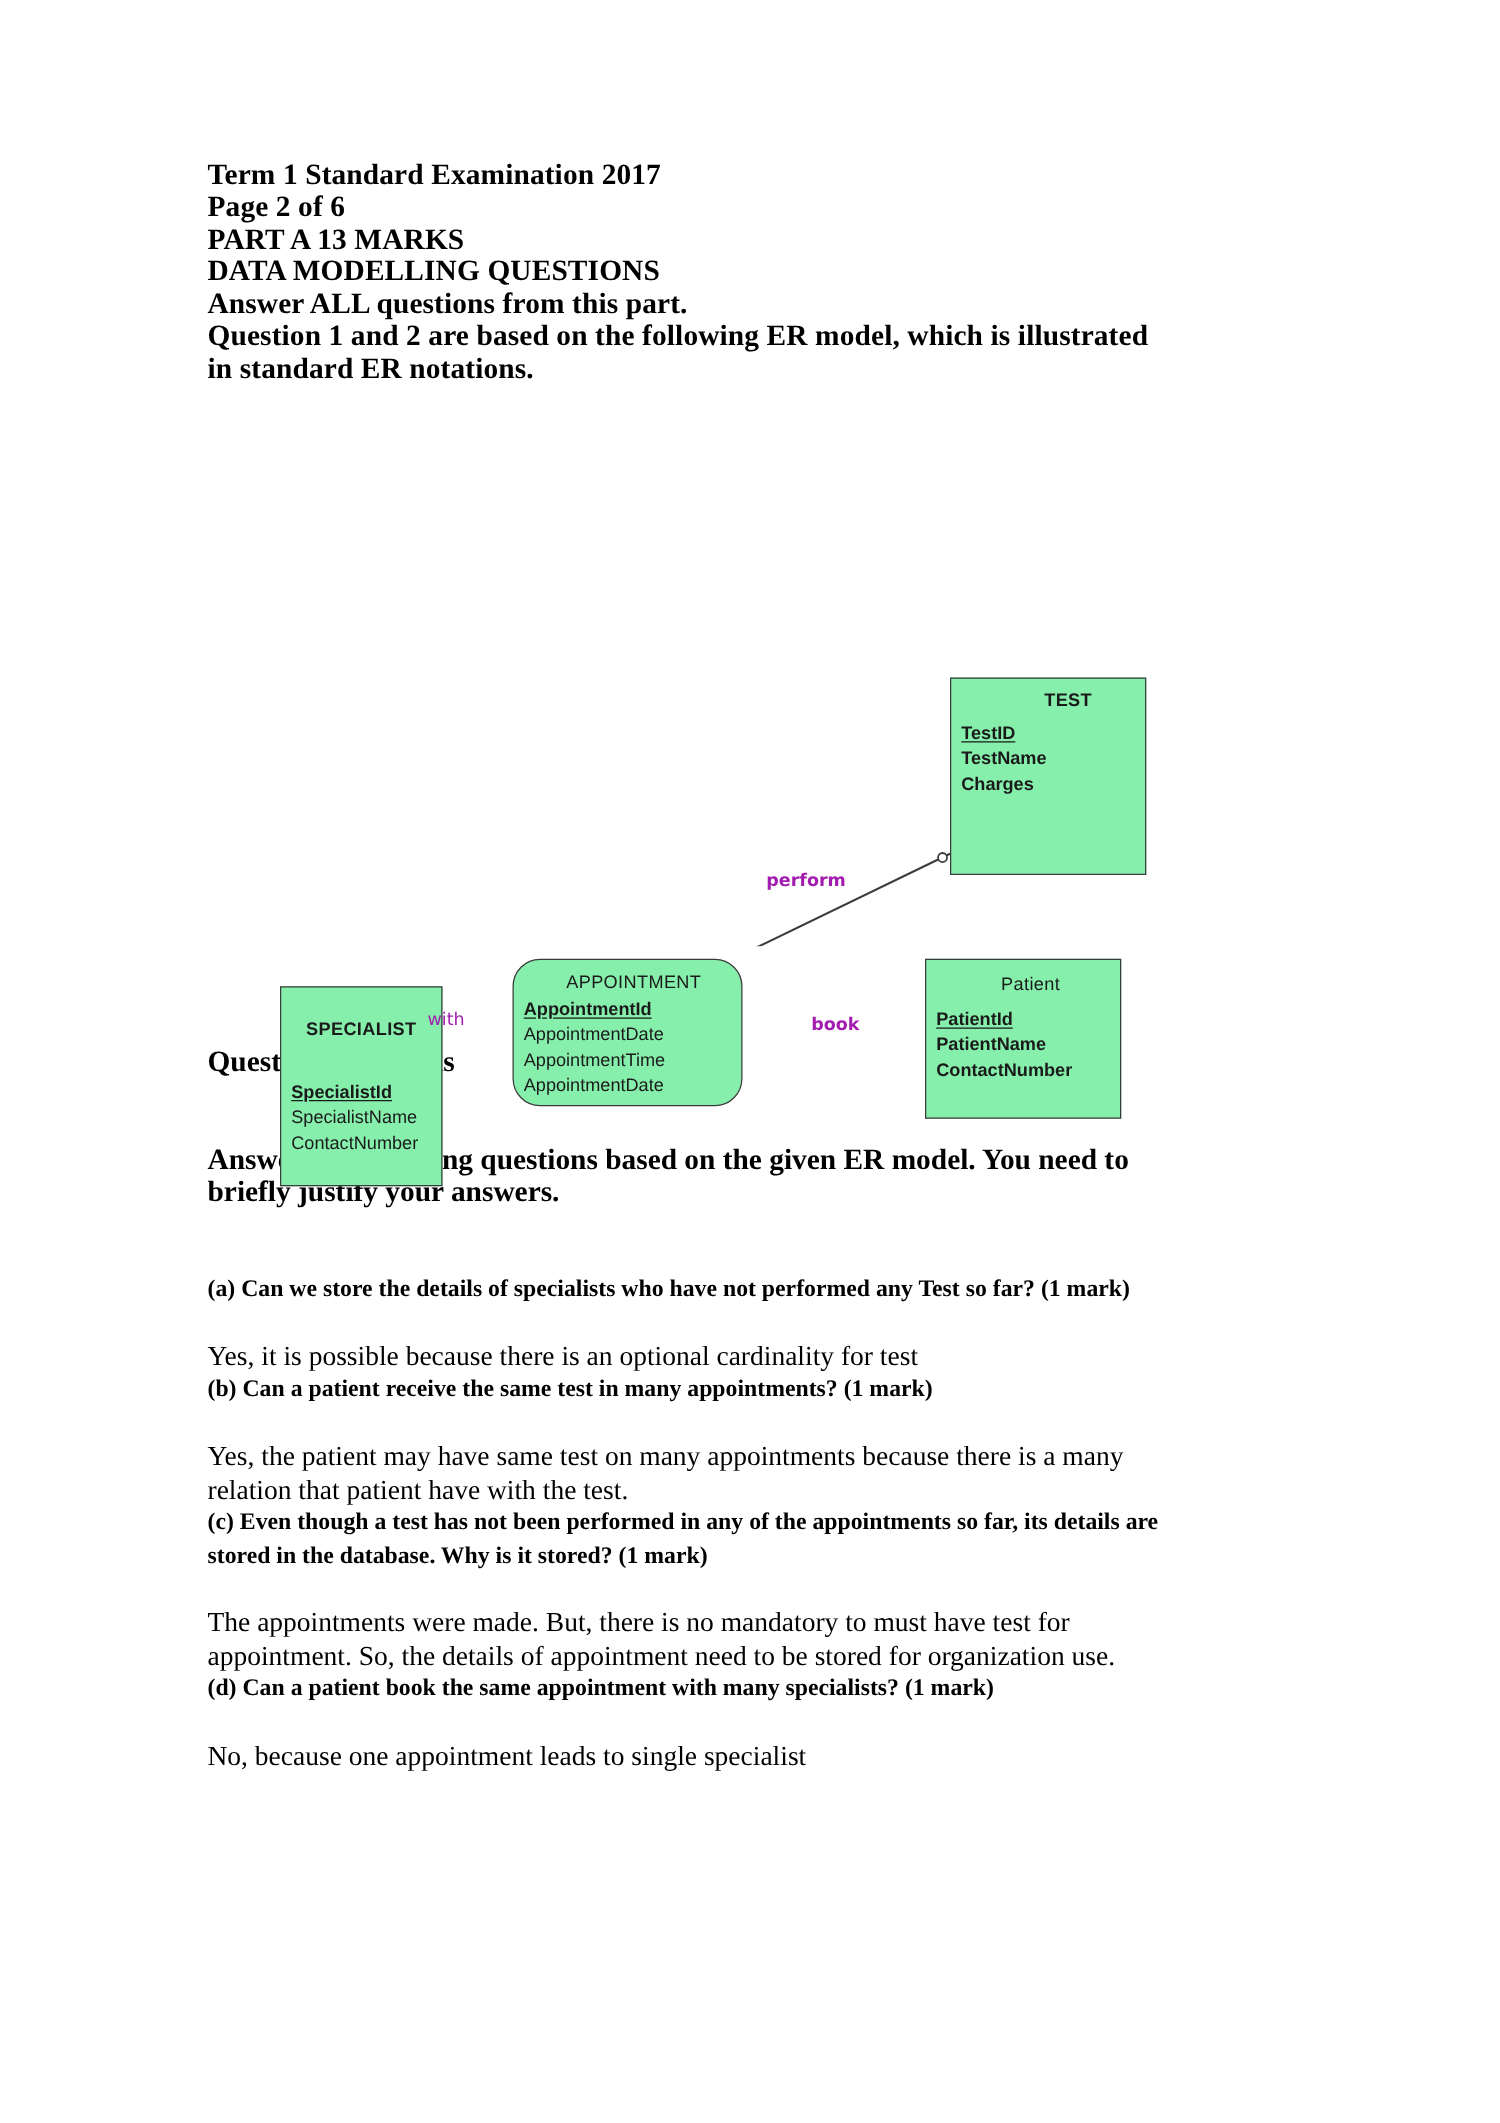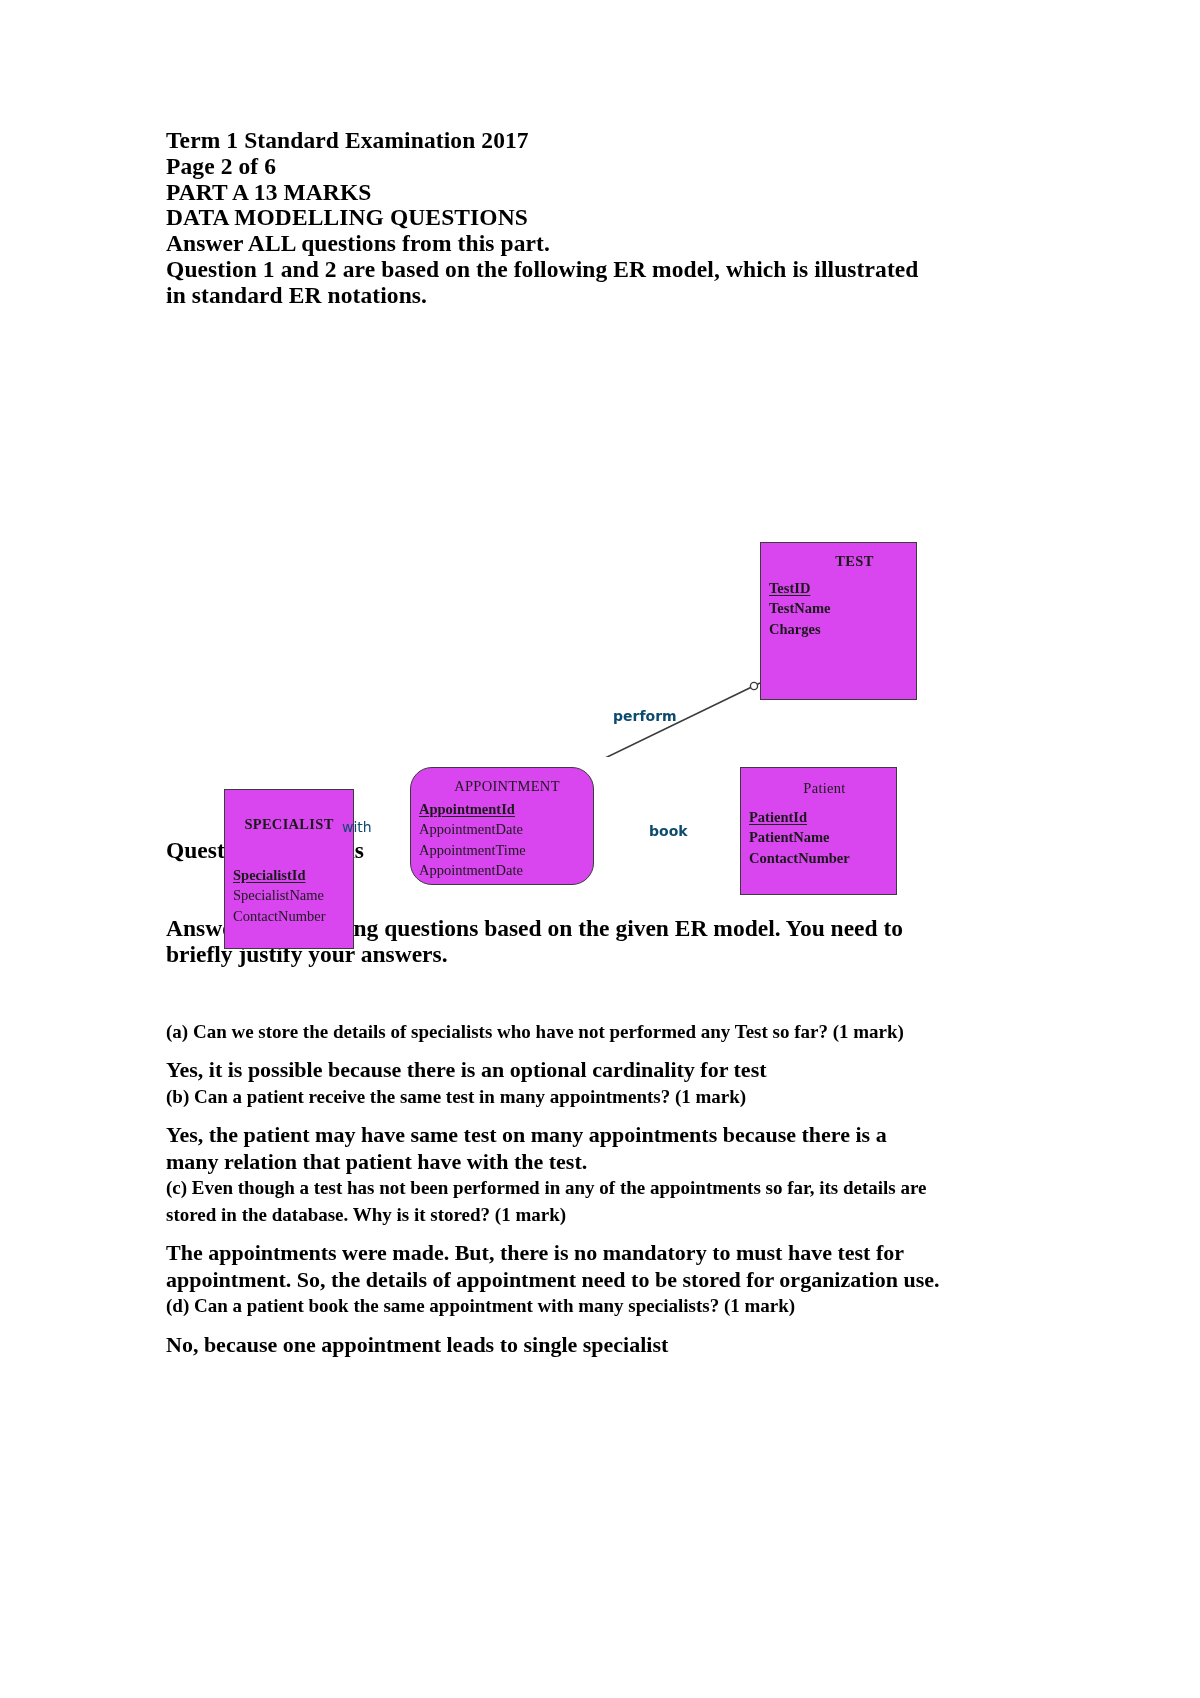"TEST" .entity { background: #d946ef -> #86efac; font-family: Liberation Serif, serif -> Liberation Sans, sans-serif }
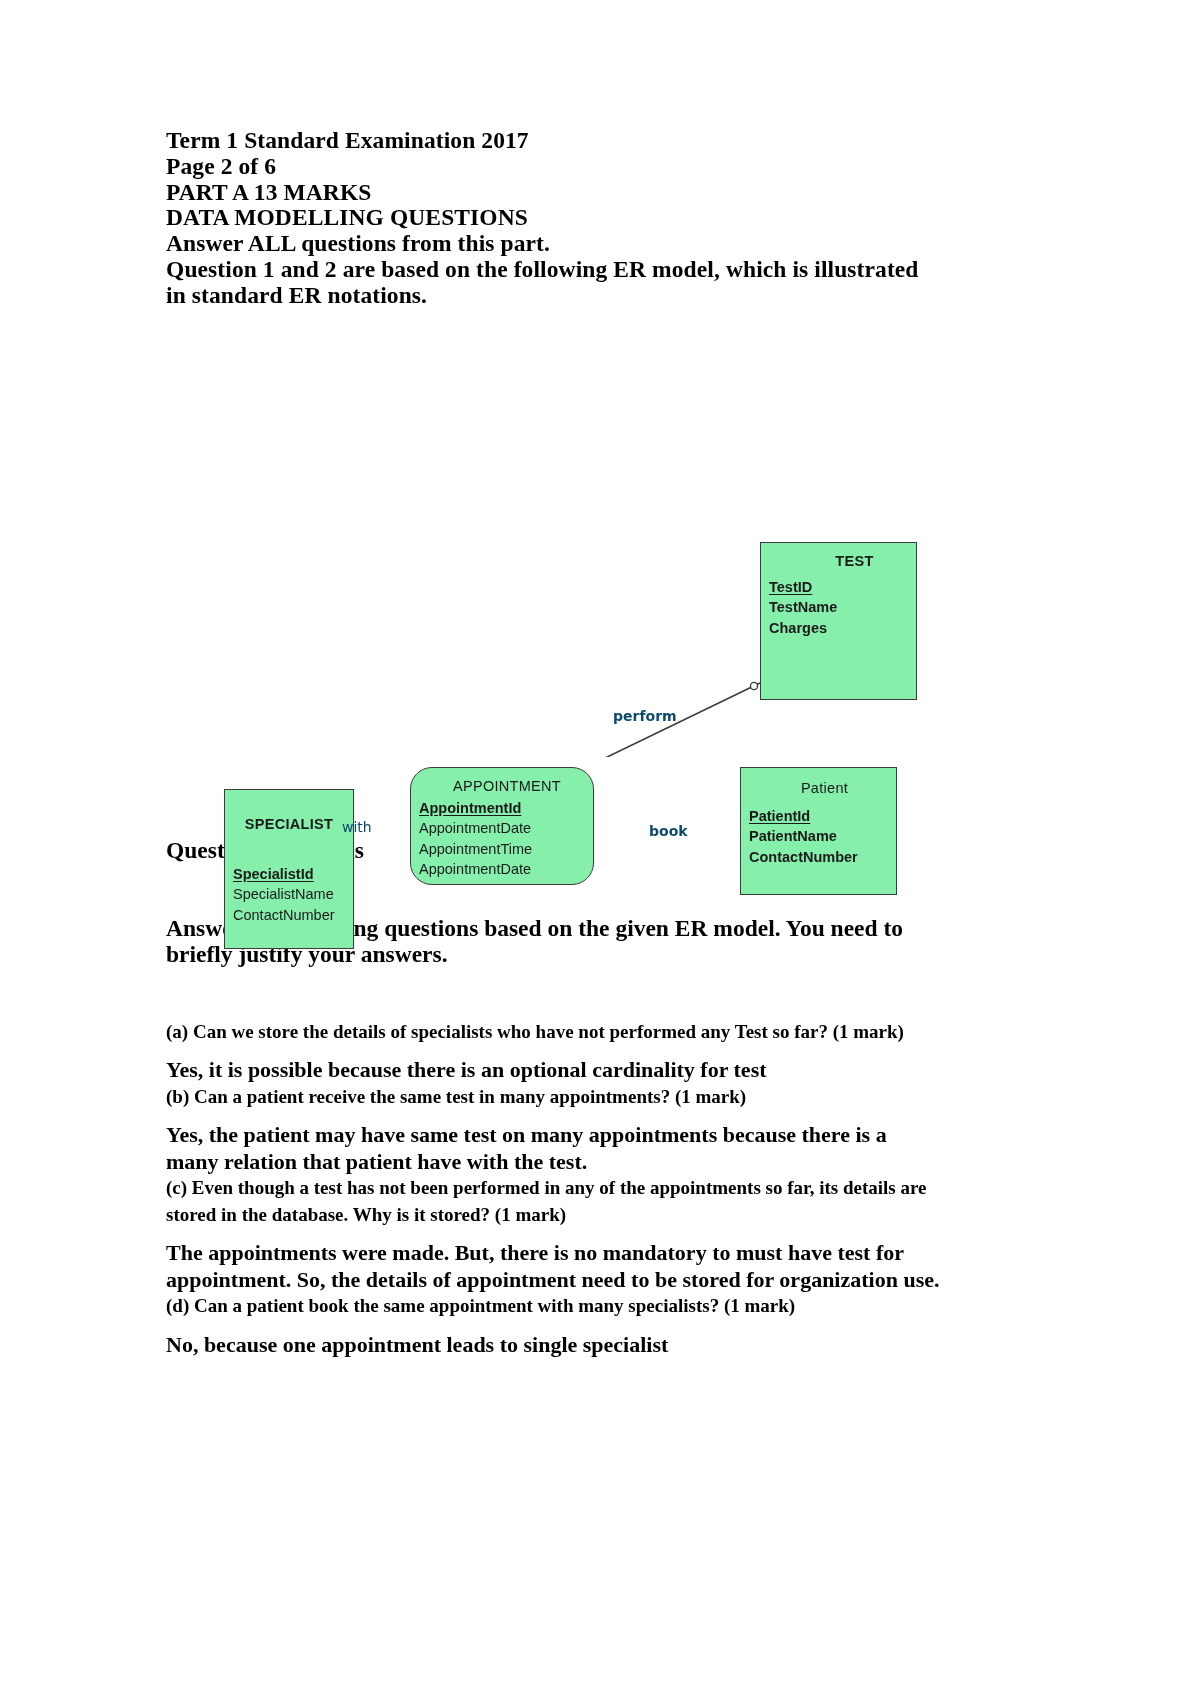"perform" .rel-label { color: #0c4a6e -> #a21caf; margin-top: 11px -> none }
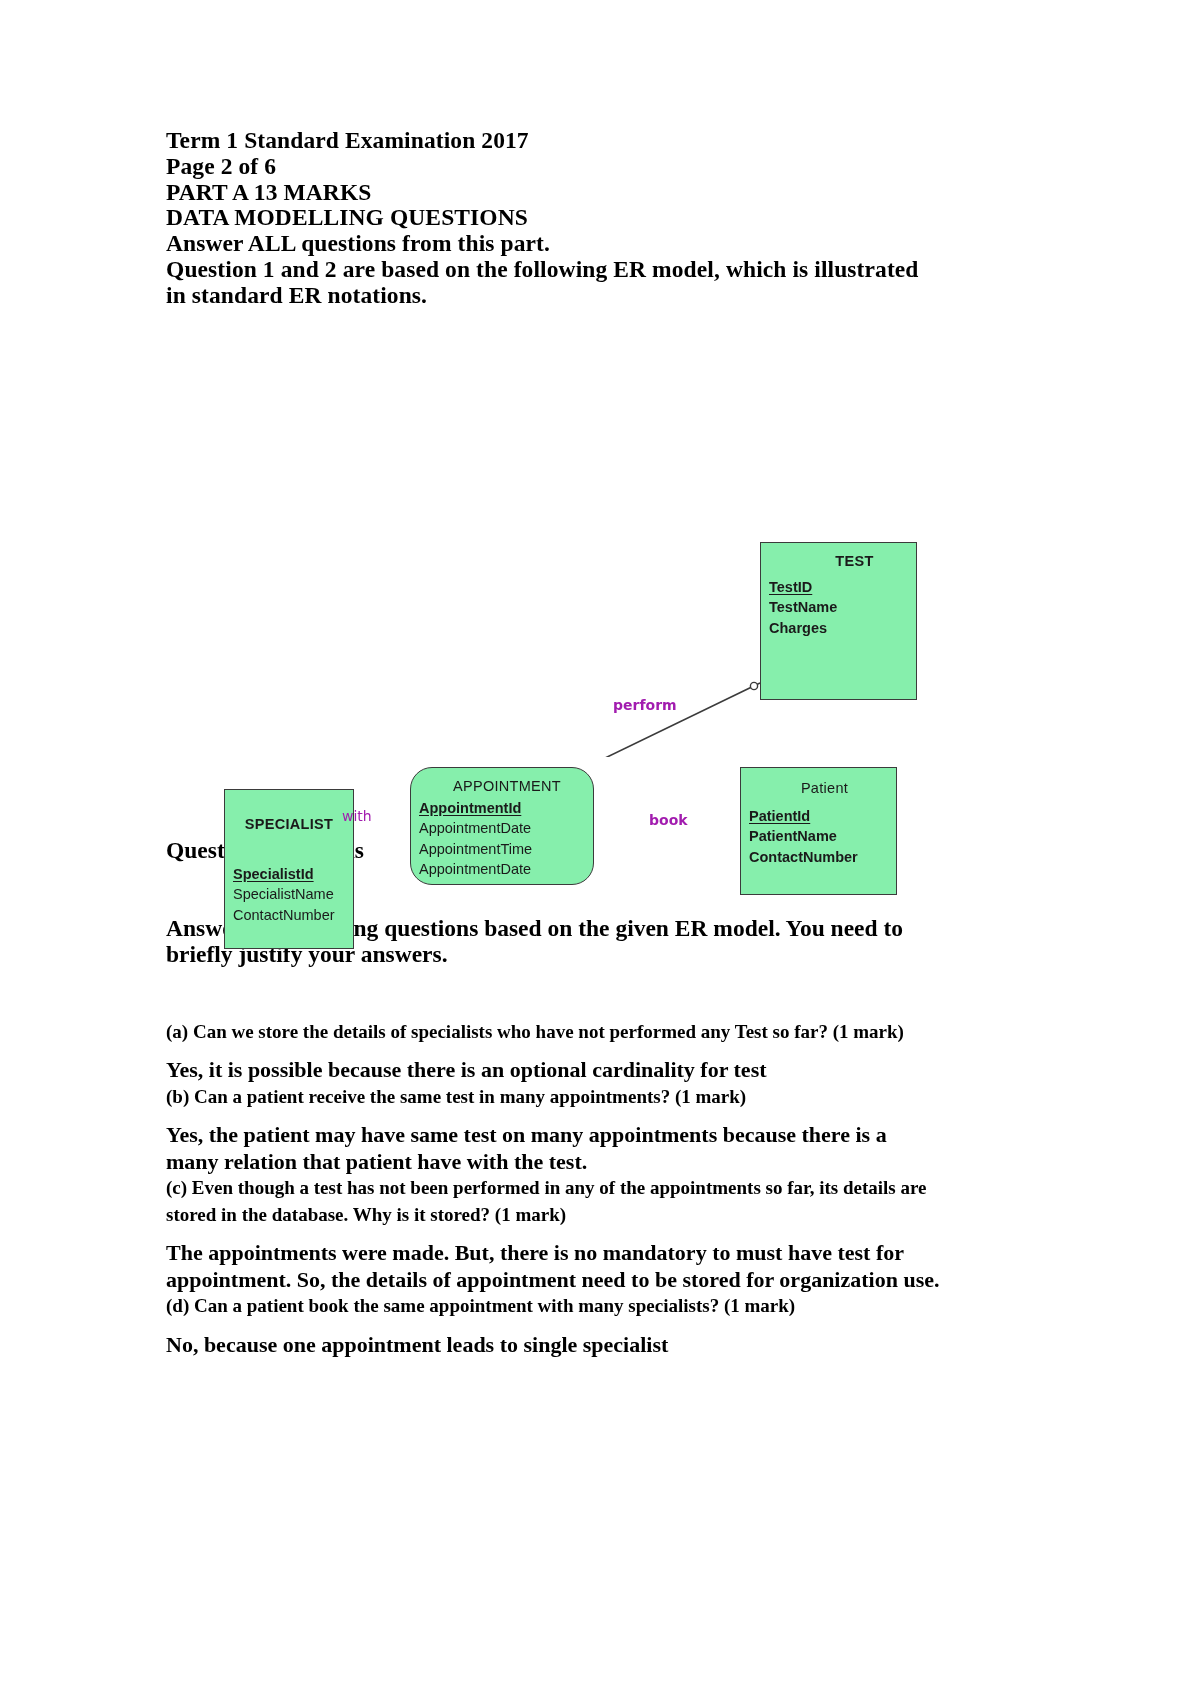"Yes, it is possible because" .a-item { font-weight: bold -> normal; margin-top: 12px -> 27px }
